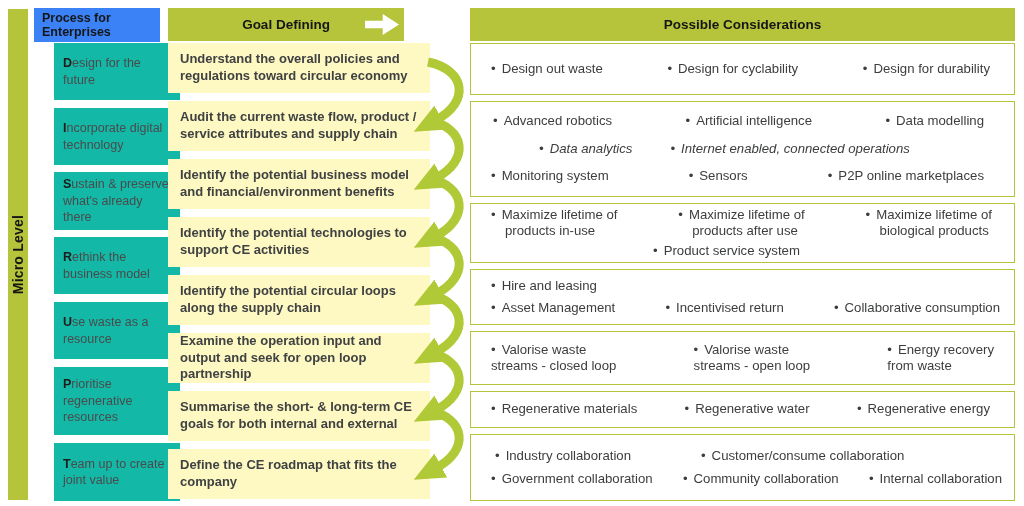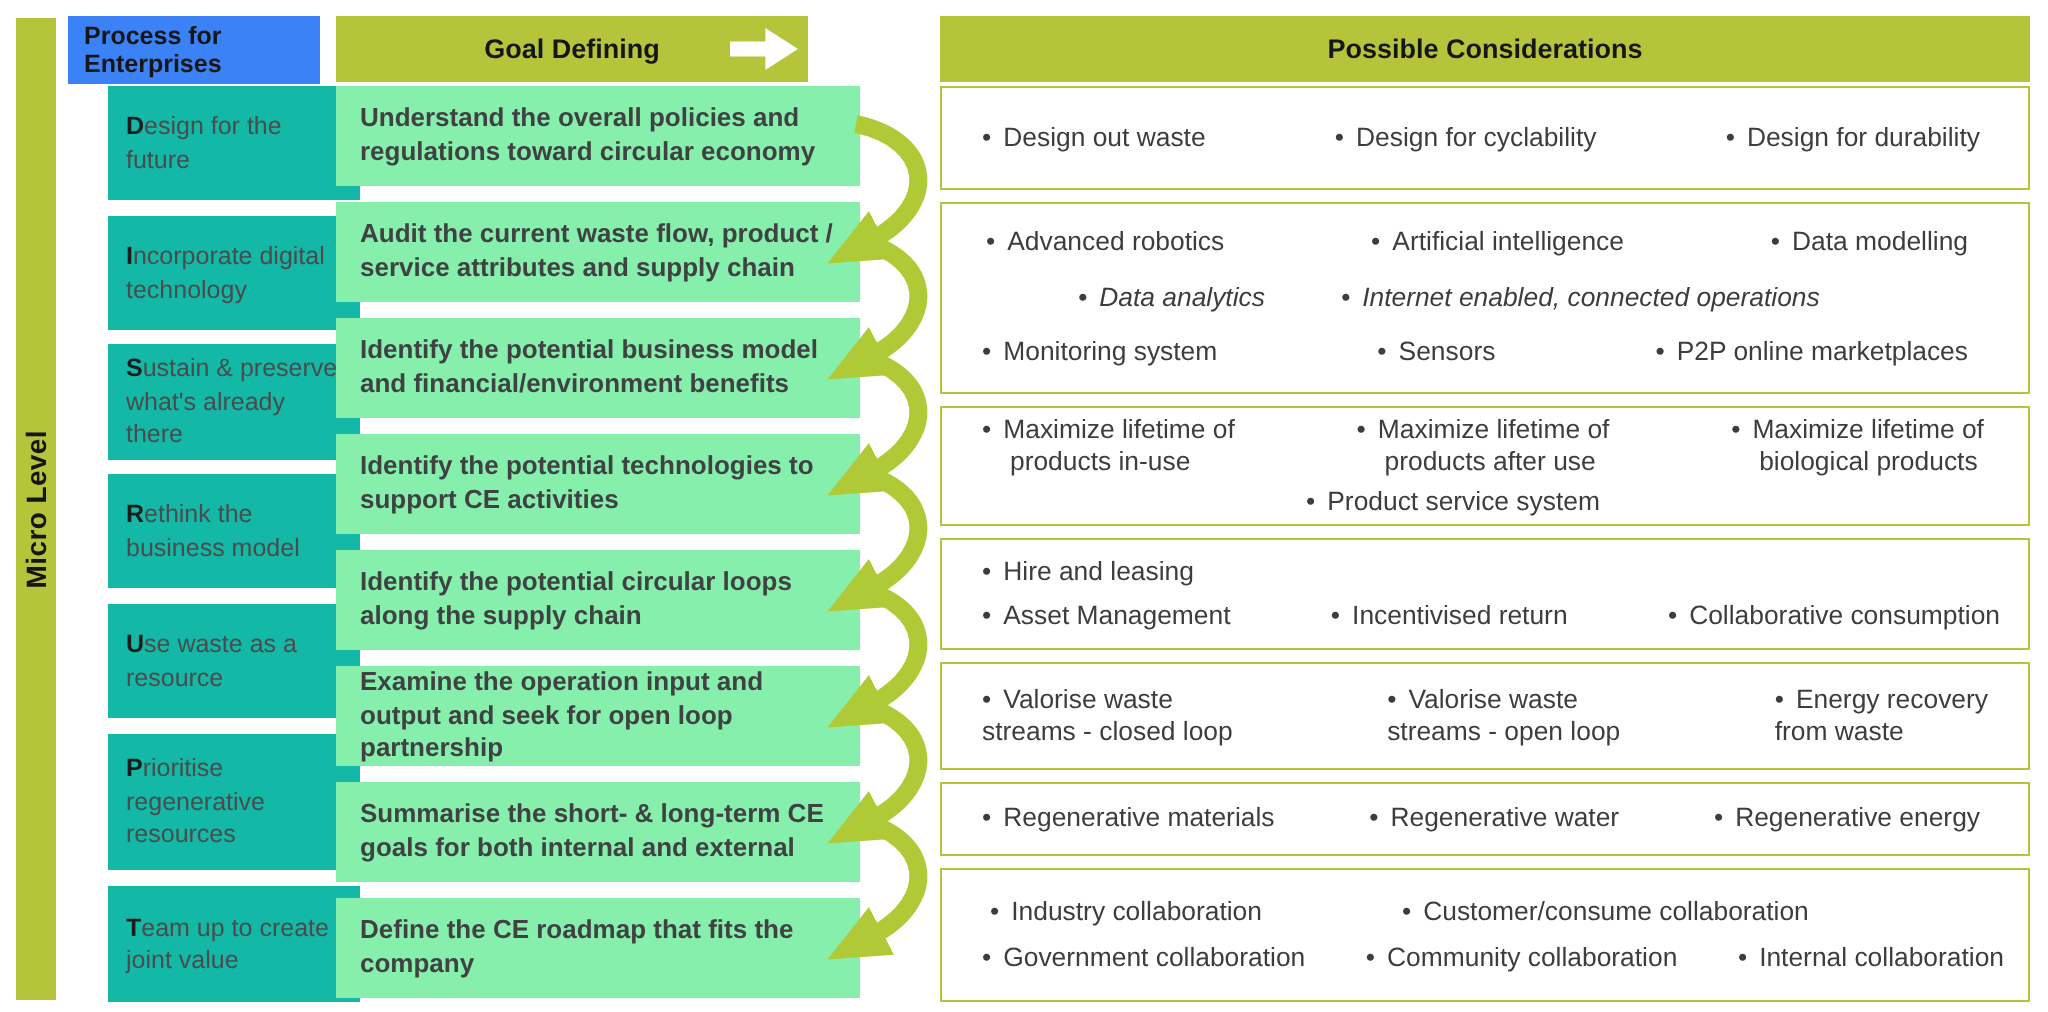"Understand the overall policies and" .goal-item { background: #86efac -> #fef9c3 }
